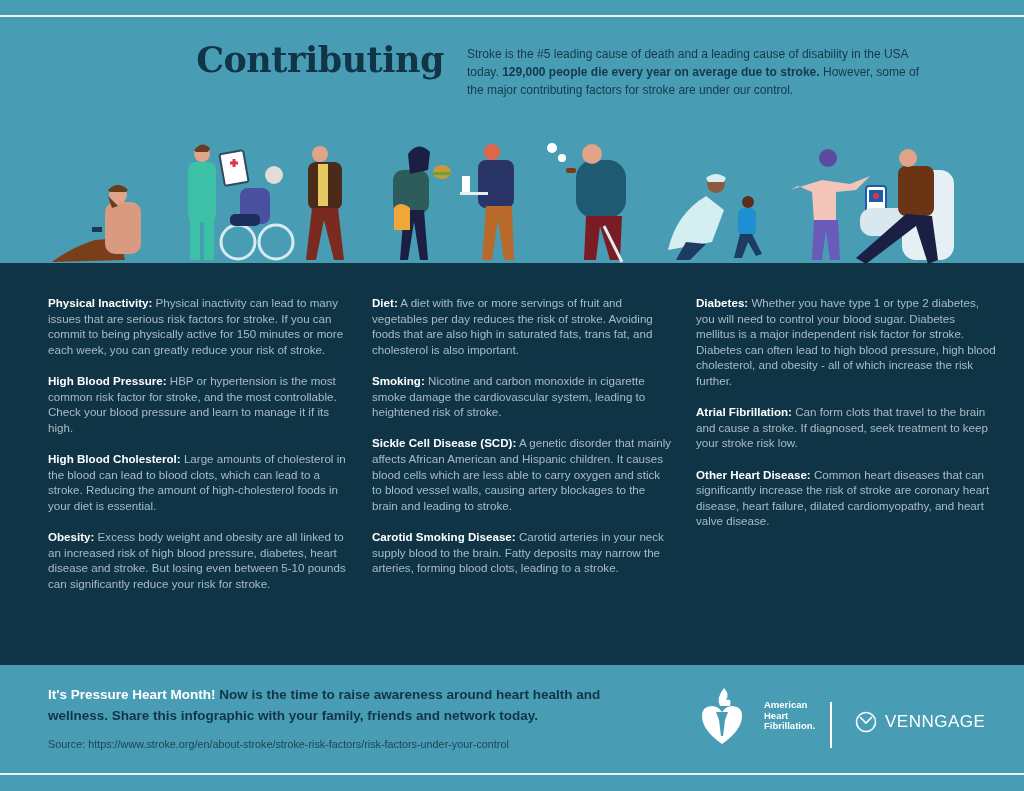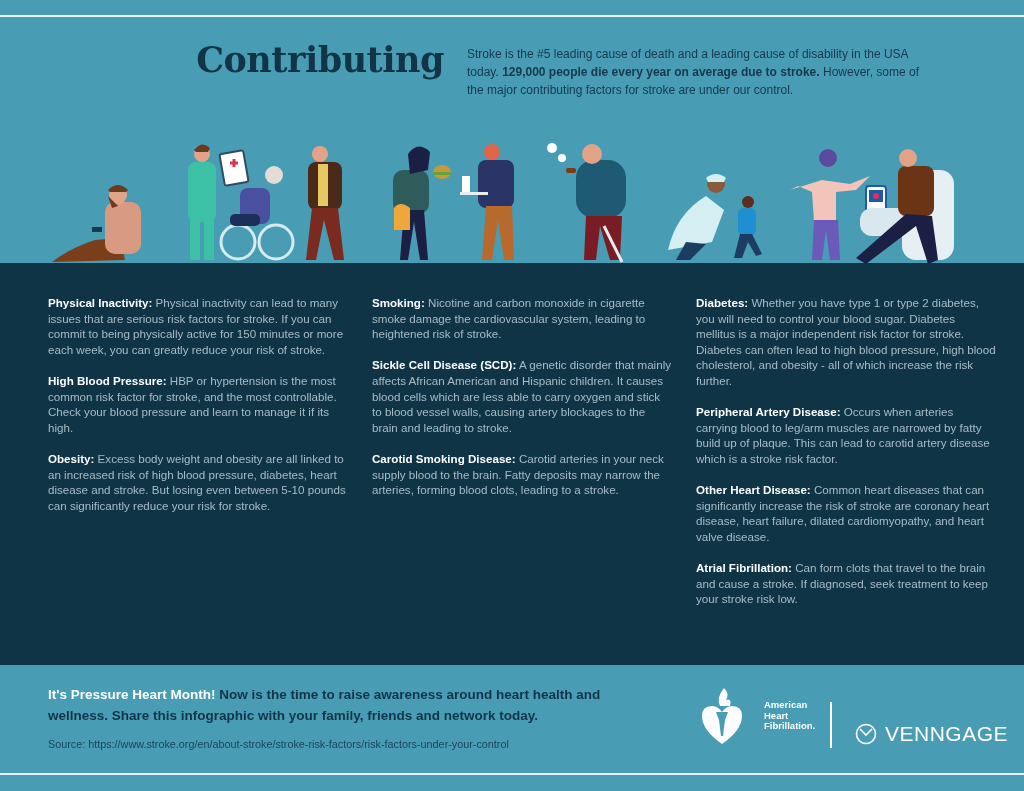"Diet: A diet with five" p.item { html: none -> <p><span>Diet:</span><span> A diet with five or more servings of fruit and vegetables per day reduces the risk of stroke. Avoiding foods that are also high in saturated fats, trans fat, and cholesterol is also important.</span></p> }
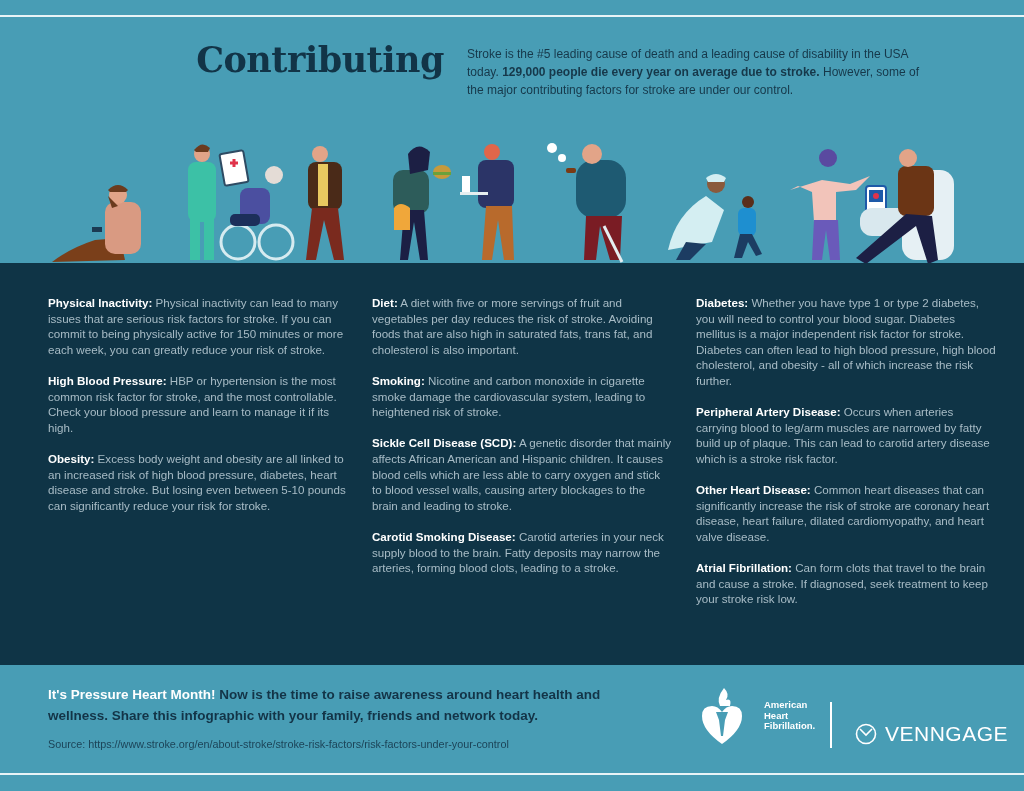"Peripheral Artery Disease: Occurs when" p.item { html: <p><span>Peripheral Artery Disease:</span><span> Occurs when arteries carrying blood to leg/arm muscles are narrowed by fatty build up of plaque. This can lead to carotid artery disease which is a stroke risk factor.</span></p> -> none }
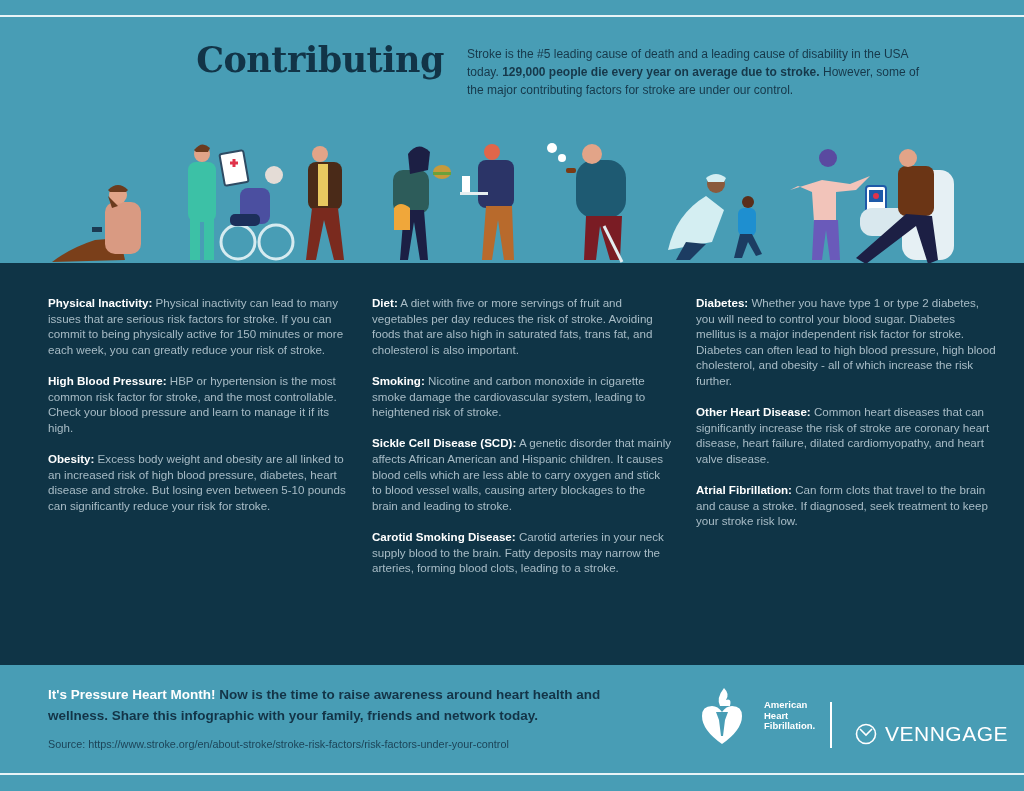"High Blood Cholesterol: Large amounts" p.item { html: none -> <p><span>High Blood Cholesterol:</span><span> Large amounts of cholesterol in the blood can lead to blood clots, which can lead to a stroke. Reducing the amount of high-cholesterol foods in your diet is essential.</span></p> }
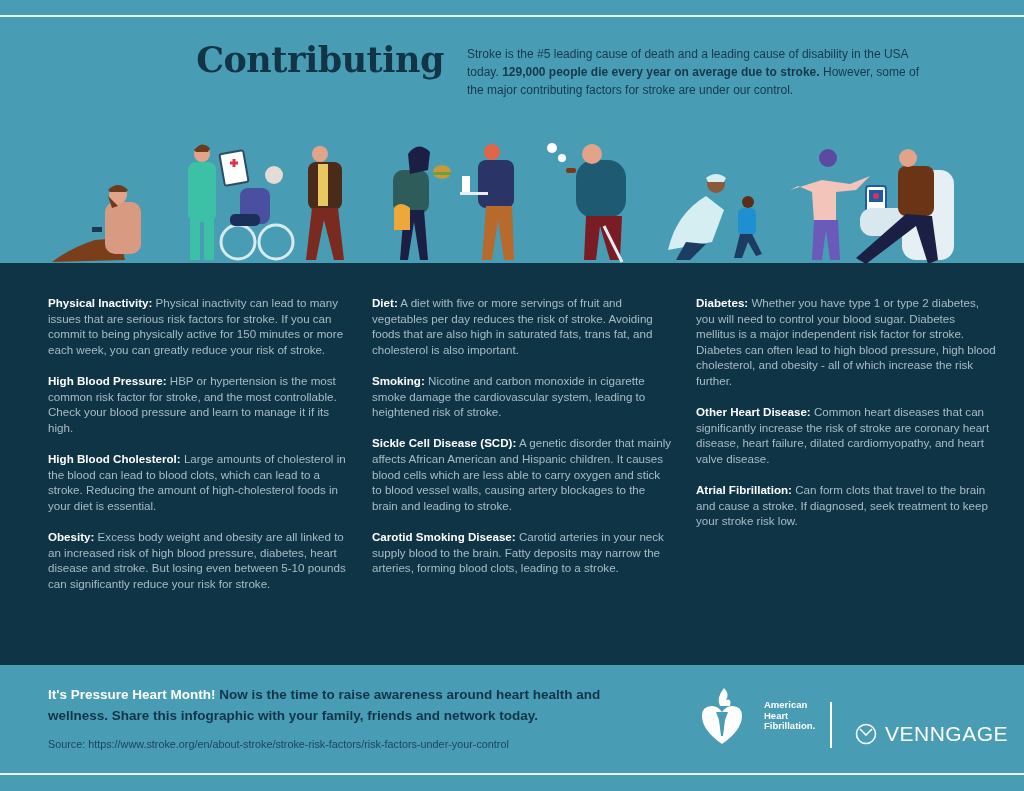"Other Heart Disease: Common heart" p.item { order: before "Atrial Fibrillation: Can form clots" -> after "Atrial Fibrillation: Can form clots" }
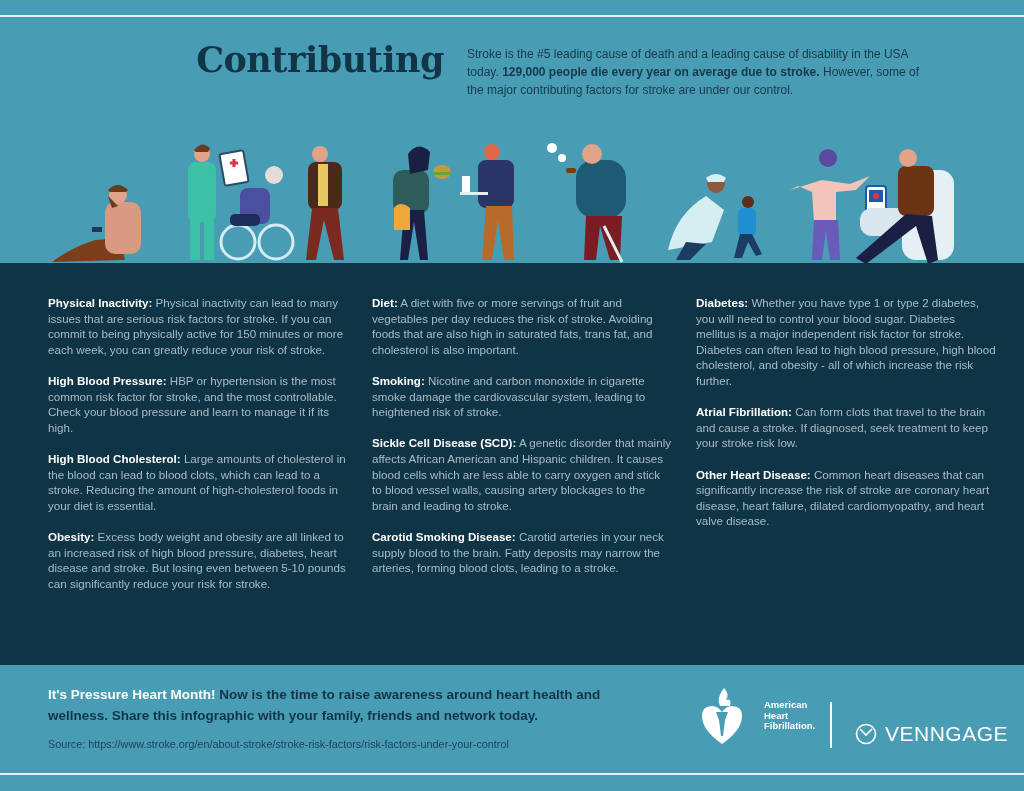"VENNGAGE" .venngage { font-size: 21px -> 17px; top: 36px -> 25px }
